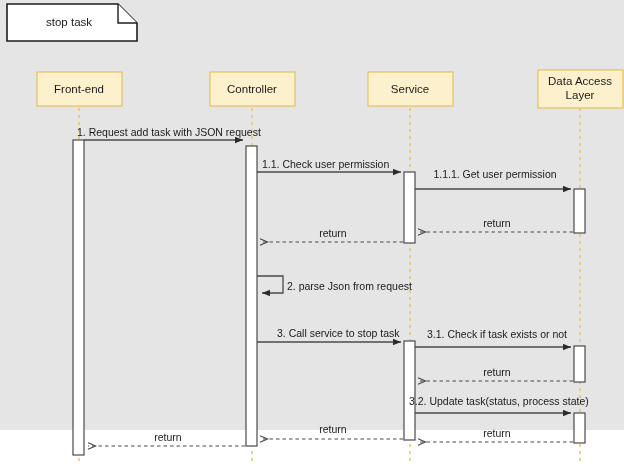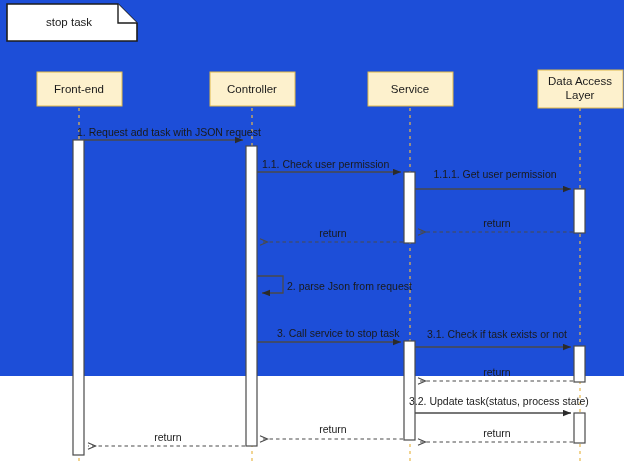"stop task" #diagram-root { background: #1d4ed8 -> #e5e5e5; height: 376px -> 430px }
